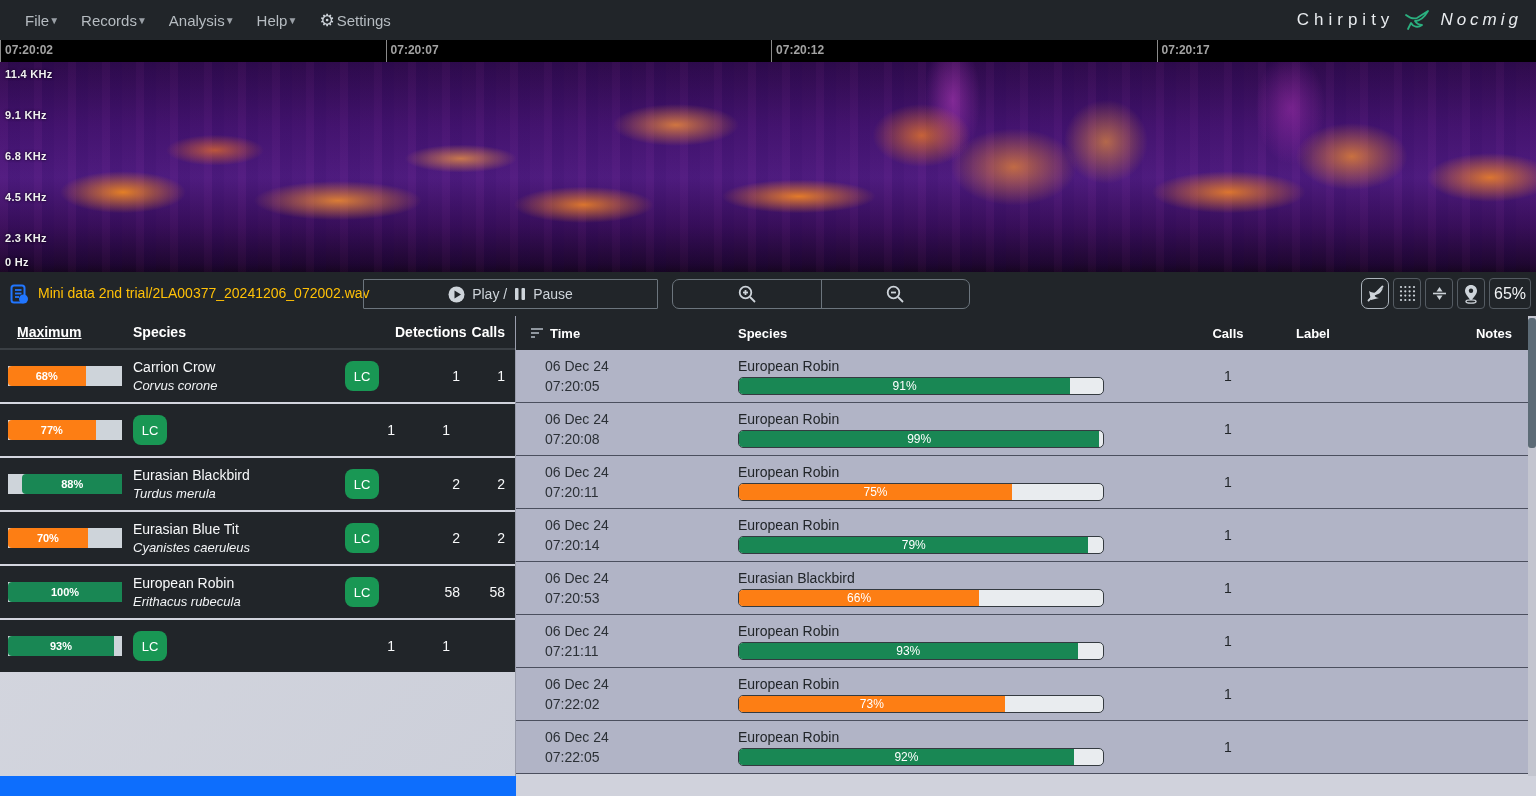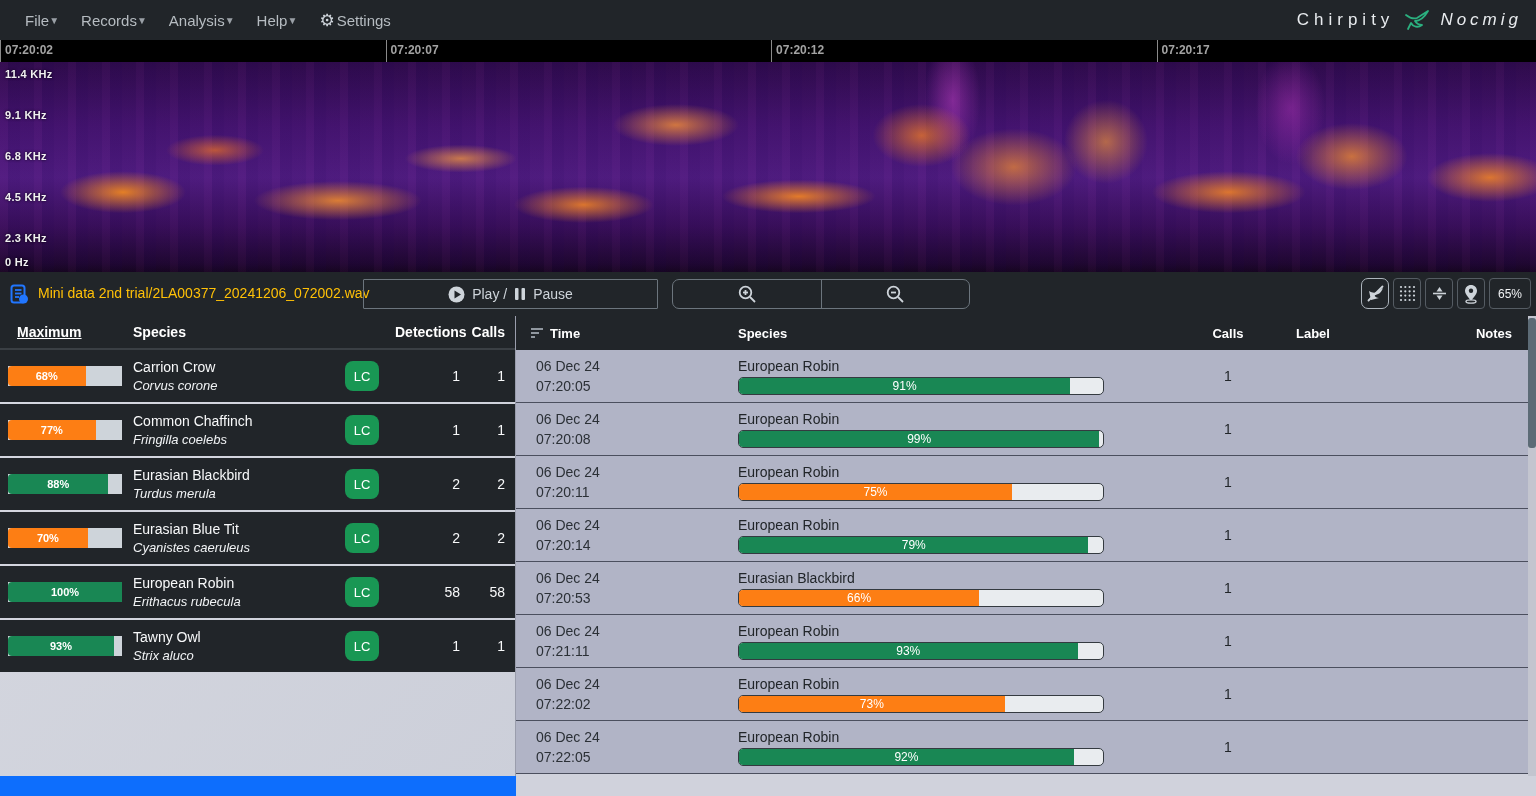"65%" .pct-box { font-size: 12px -> 16px }
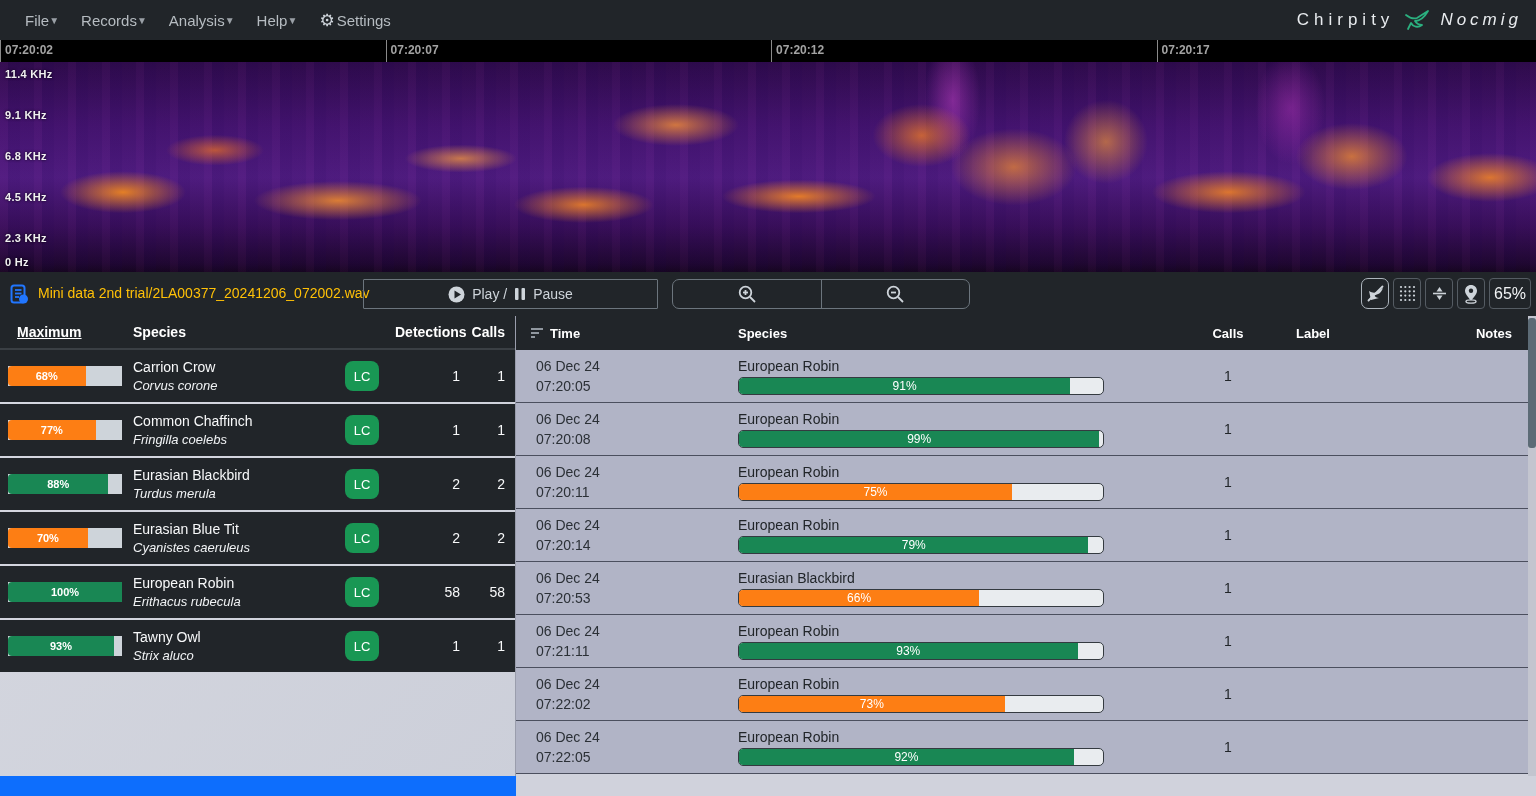"06 Dec 24" .res-time { padding-left: 20px -> 29px }
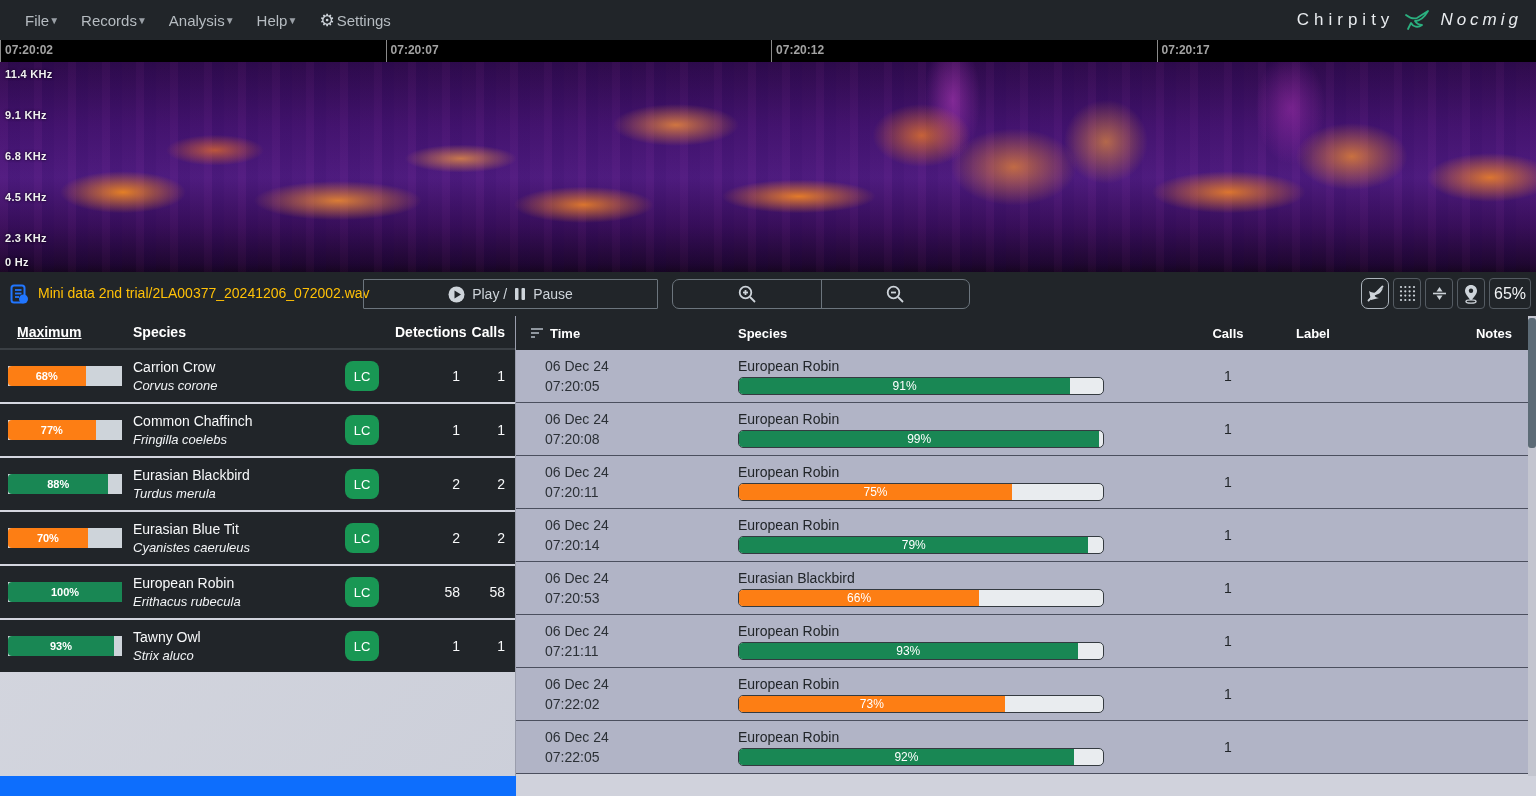"Common Chaffinch" div { html: <div> <div>Common Chaffinch</div> <div>Fringilla coelebs</div> </div> -> none }
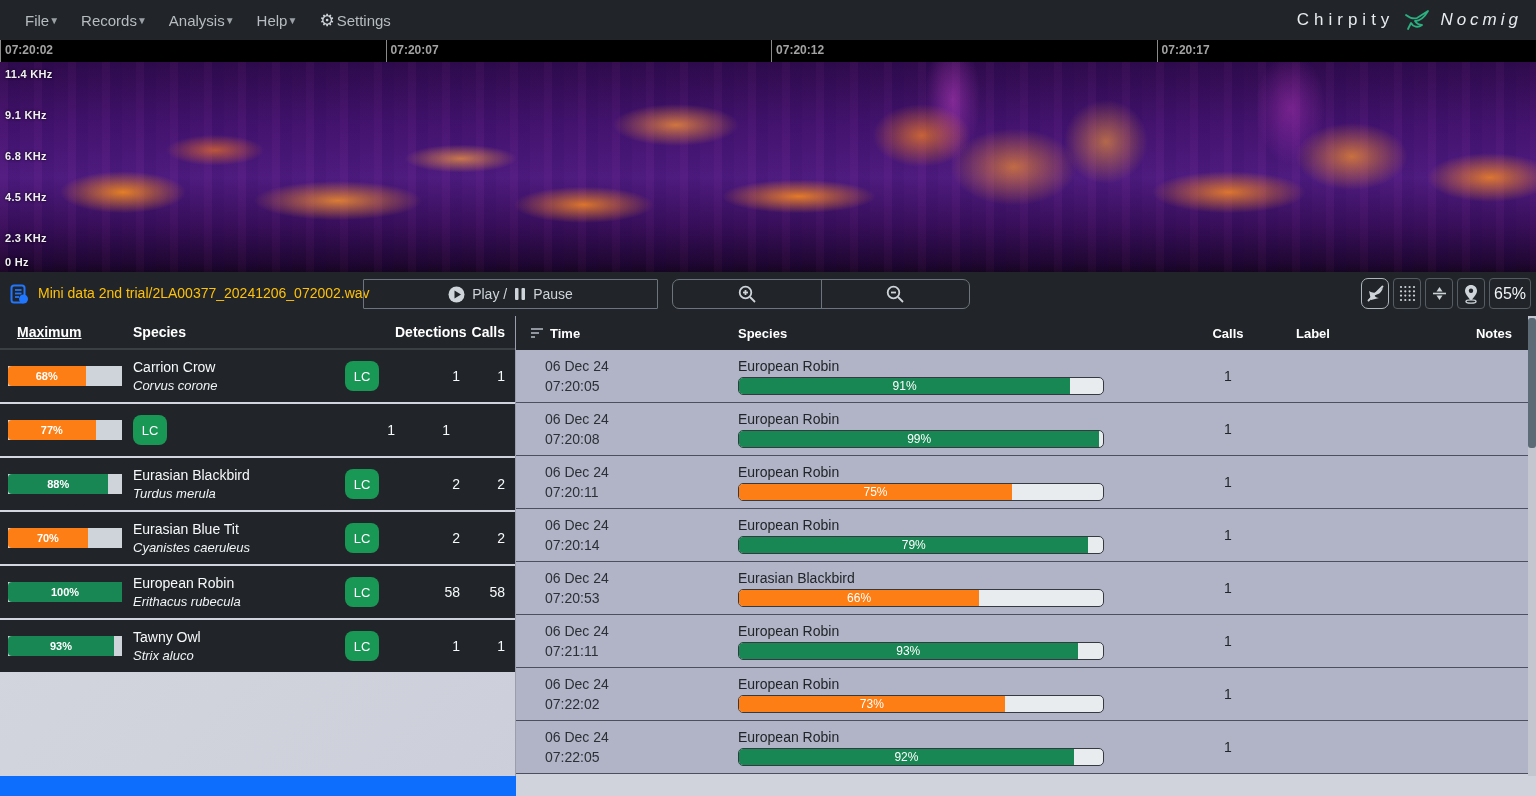"88%" div.fill { margin-left: none -> 14px }
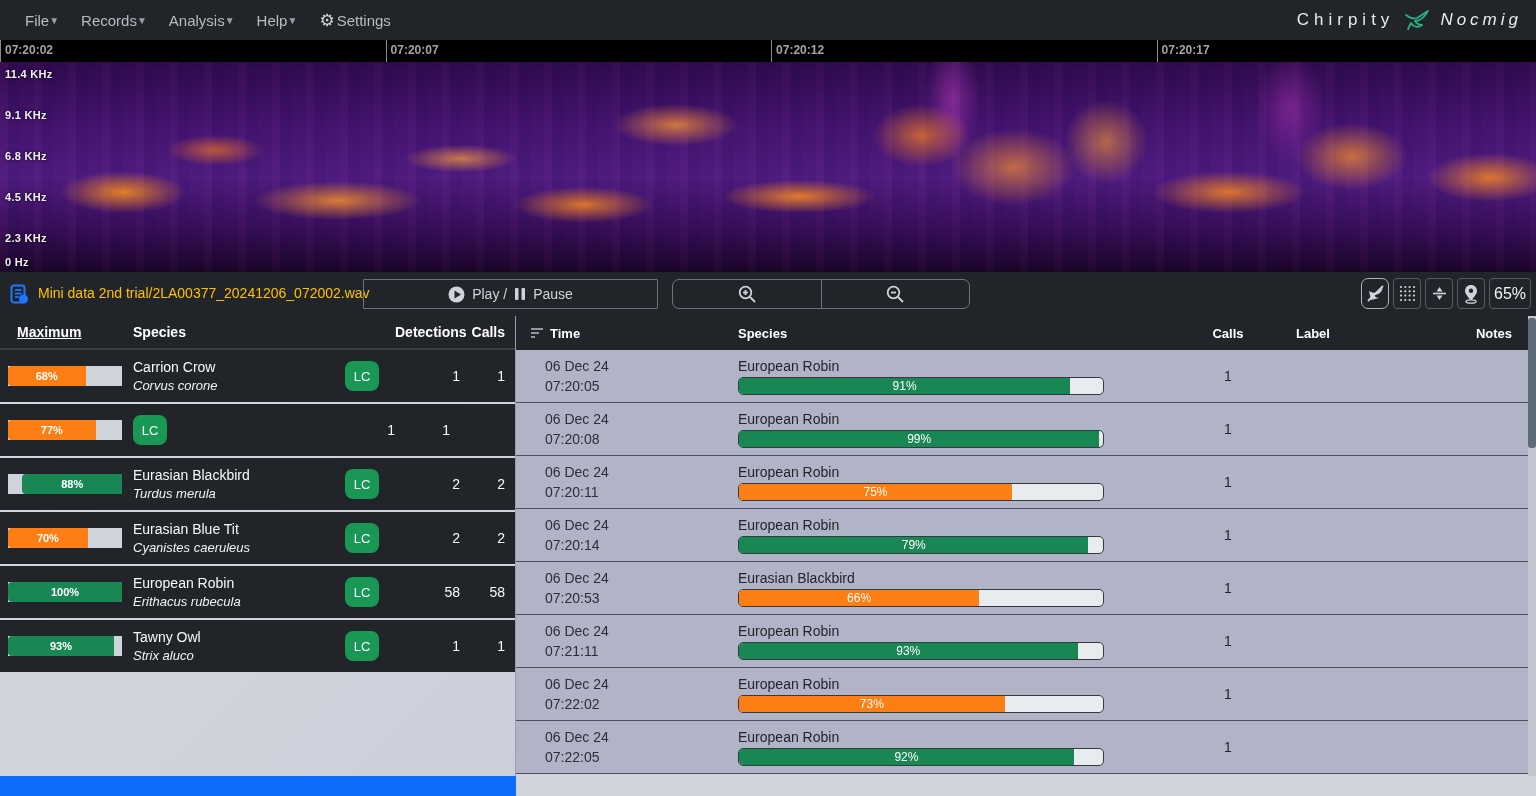"Tawny Owl" div { html: <div> <div>Tawny Owl</div> <div>Strix aluco</div> </div> -> none }
